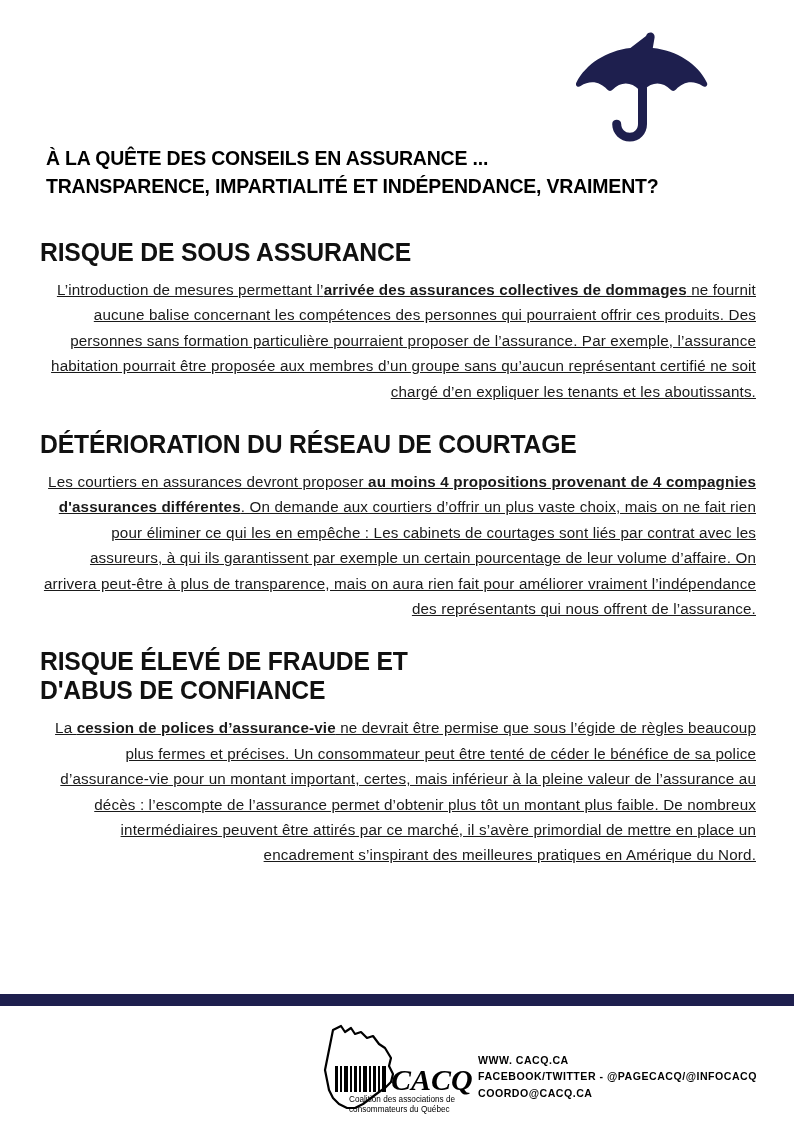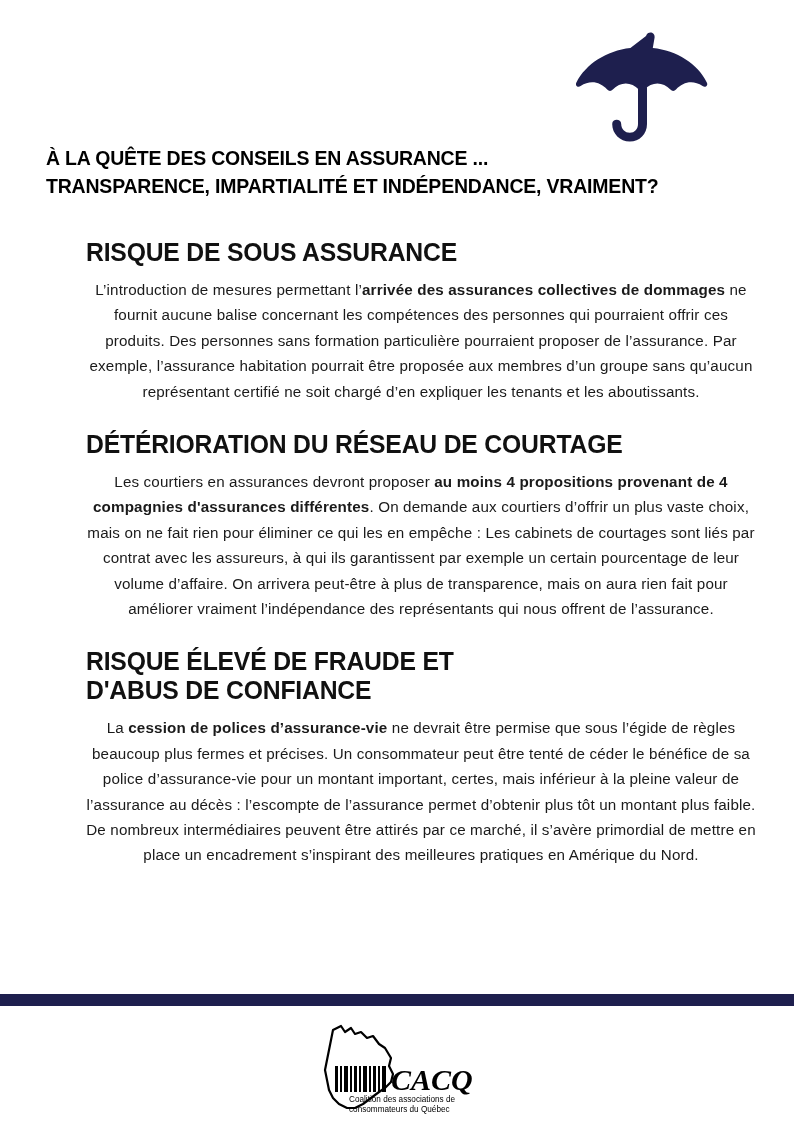"RISQUE DE SOUS ASSURANCE" .section { margin-left: 46px -> none }
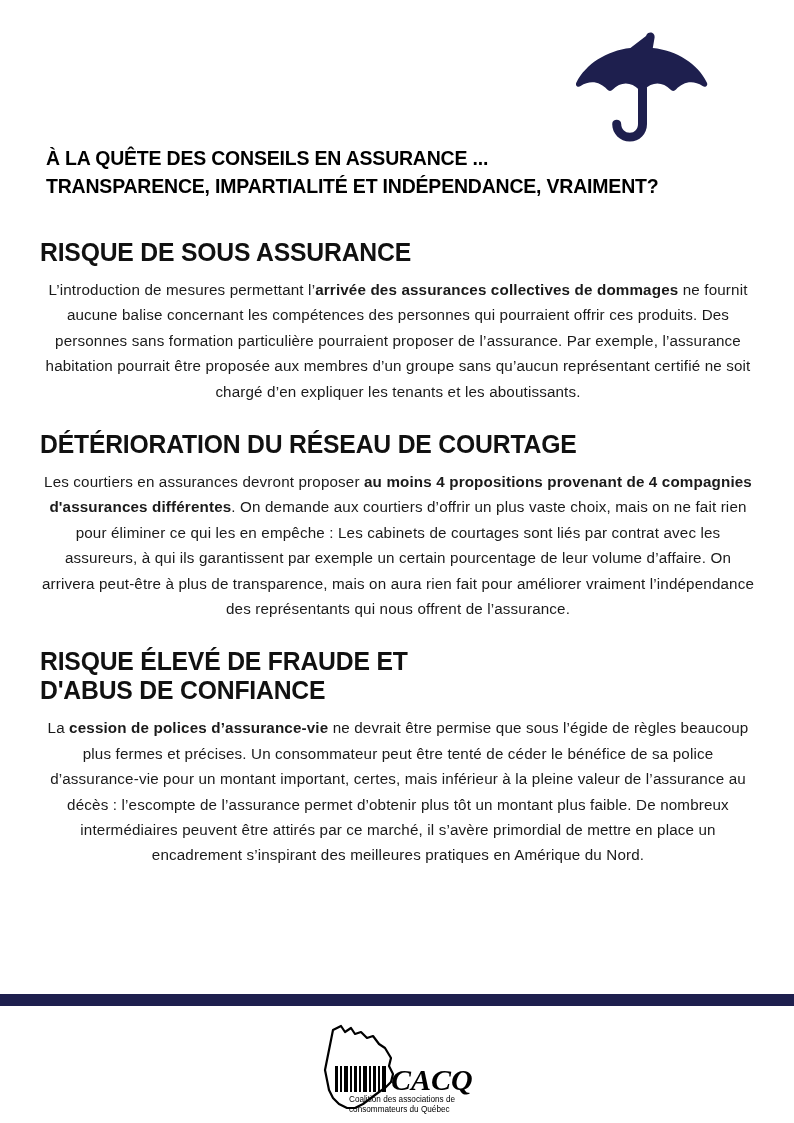"L’introduction de mesures permettant" .section-body { text-align: center -> right; text-decoration: none -> underline }
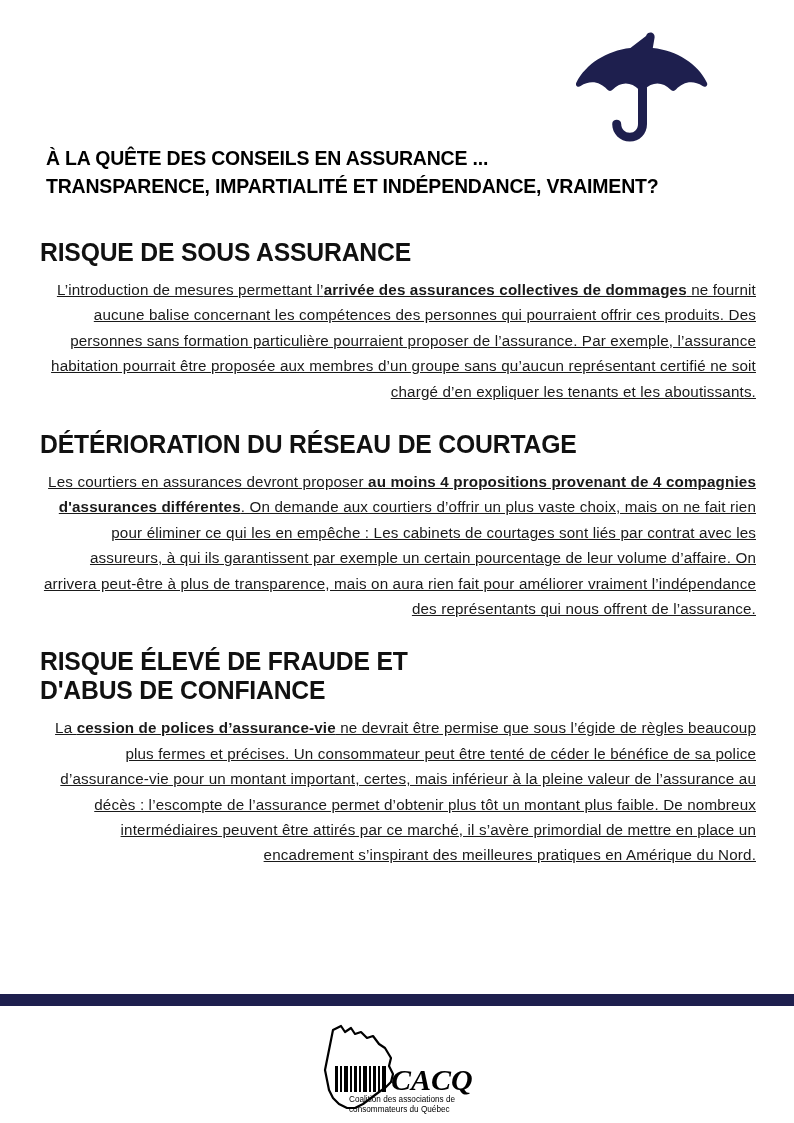"WWW. CACQ.CA" div.footer-contact { html: none -> <div>WWW. CACQ.CA FACEBOOK/TWITTER - @PAGECACQ/@INFOCACQ COORDO@CACQ.CA</div> }
